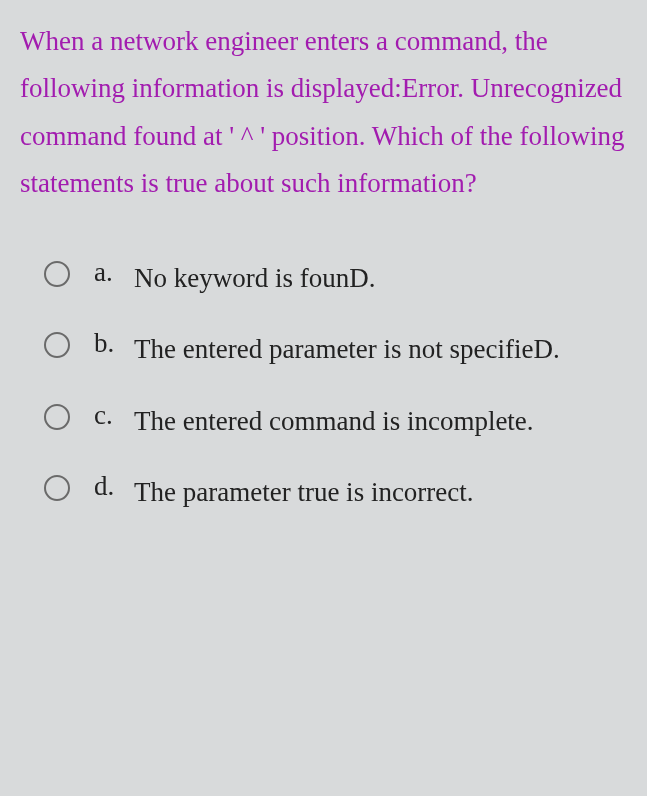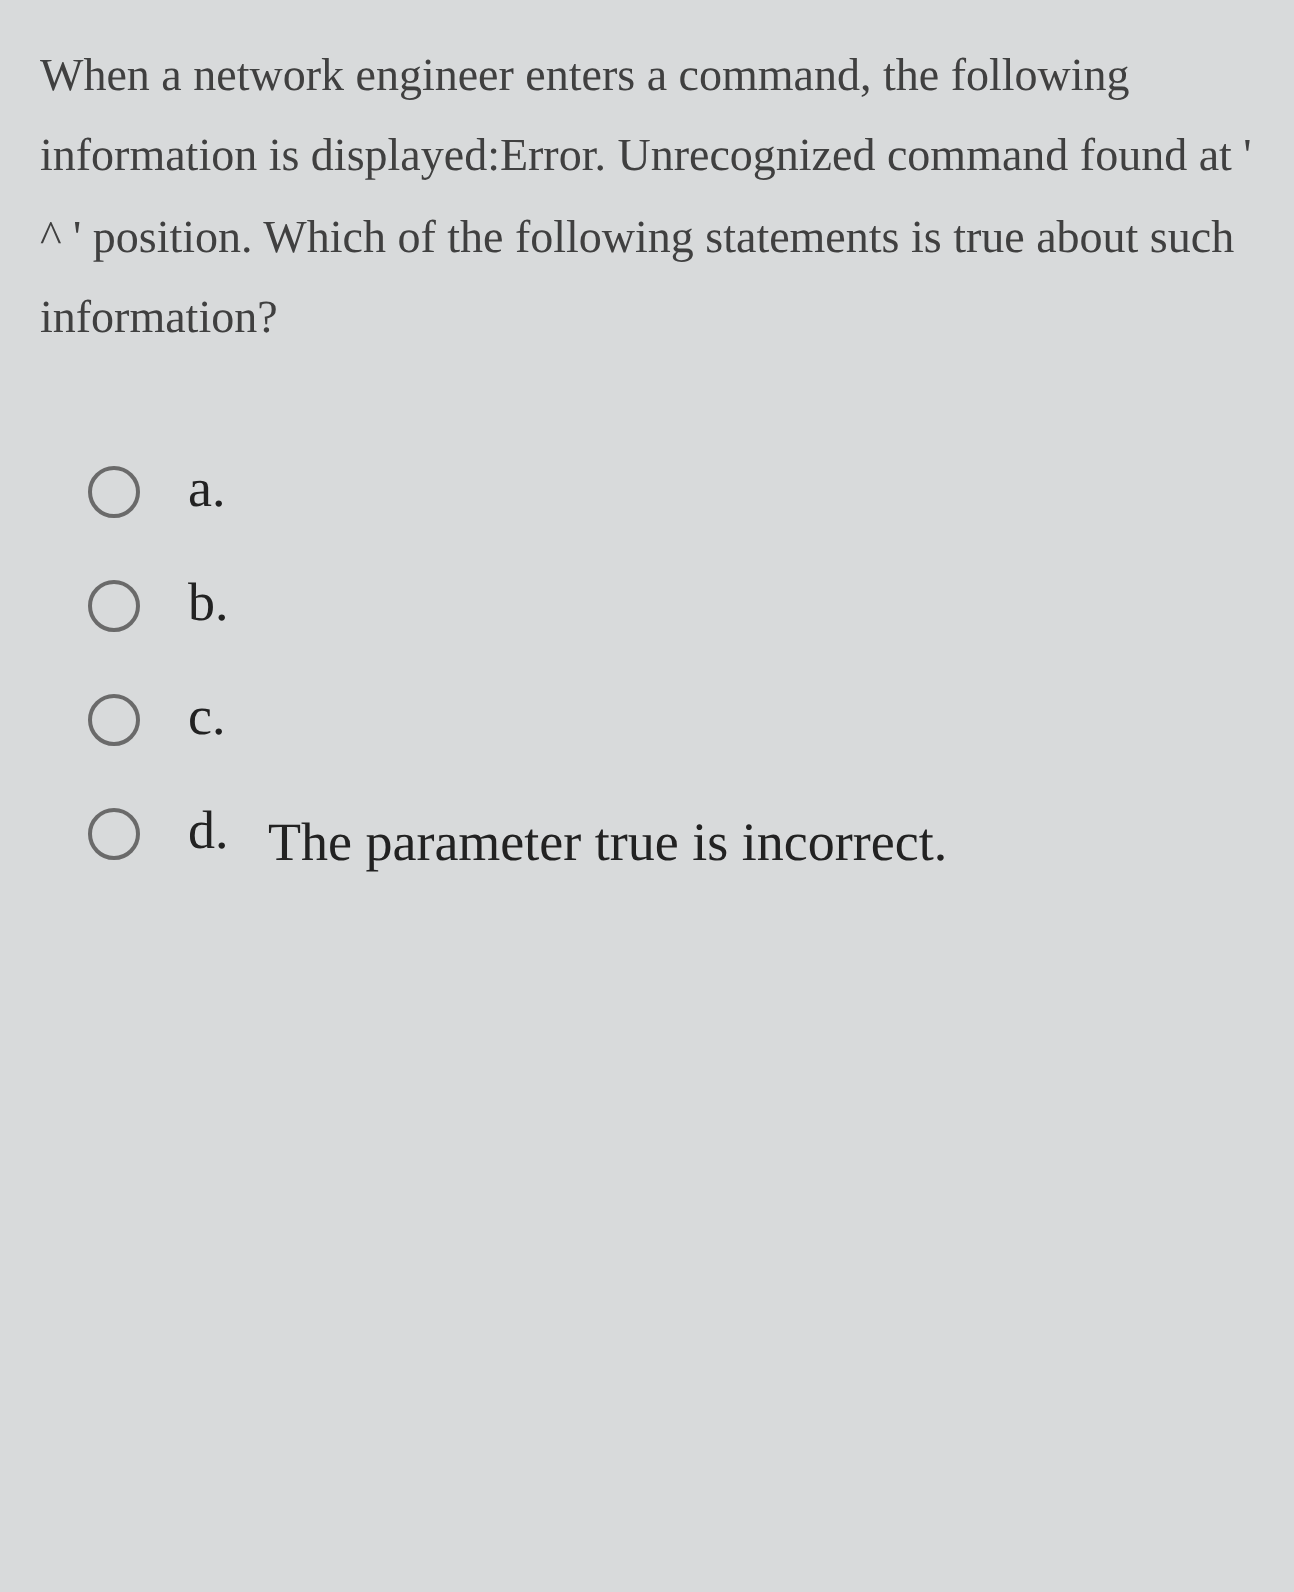"When a network engineer enters" .question-text { color: #404040 -> #a21caf; font-size: 23px -> 27px }
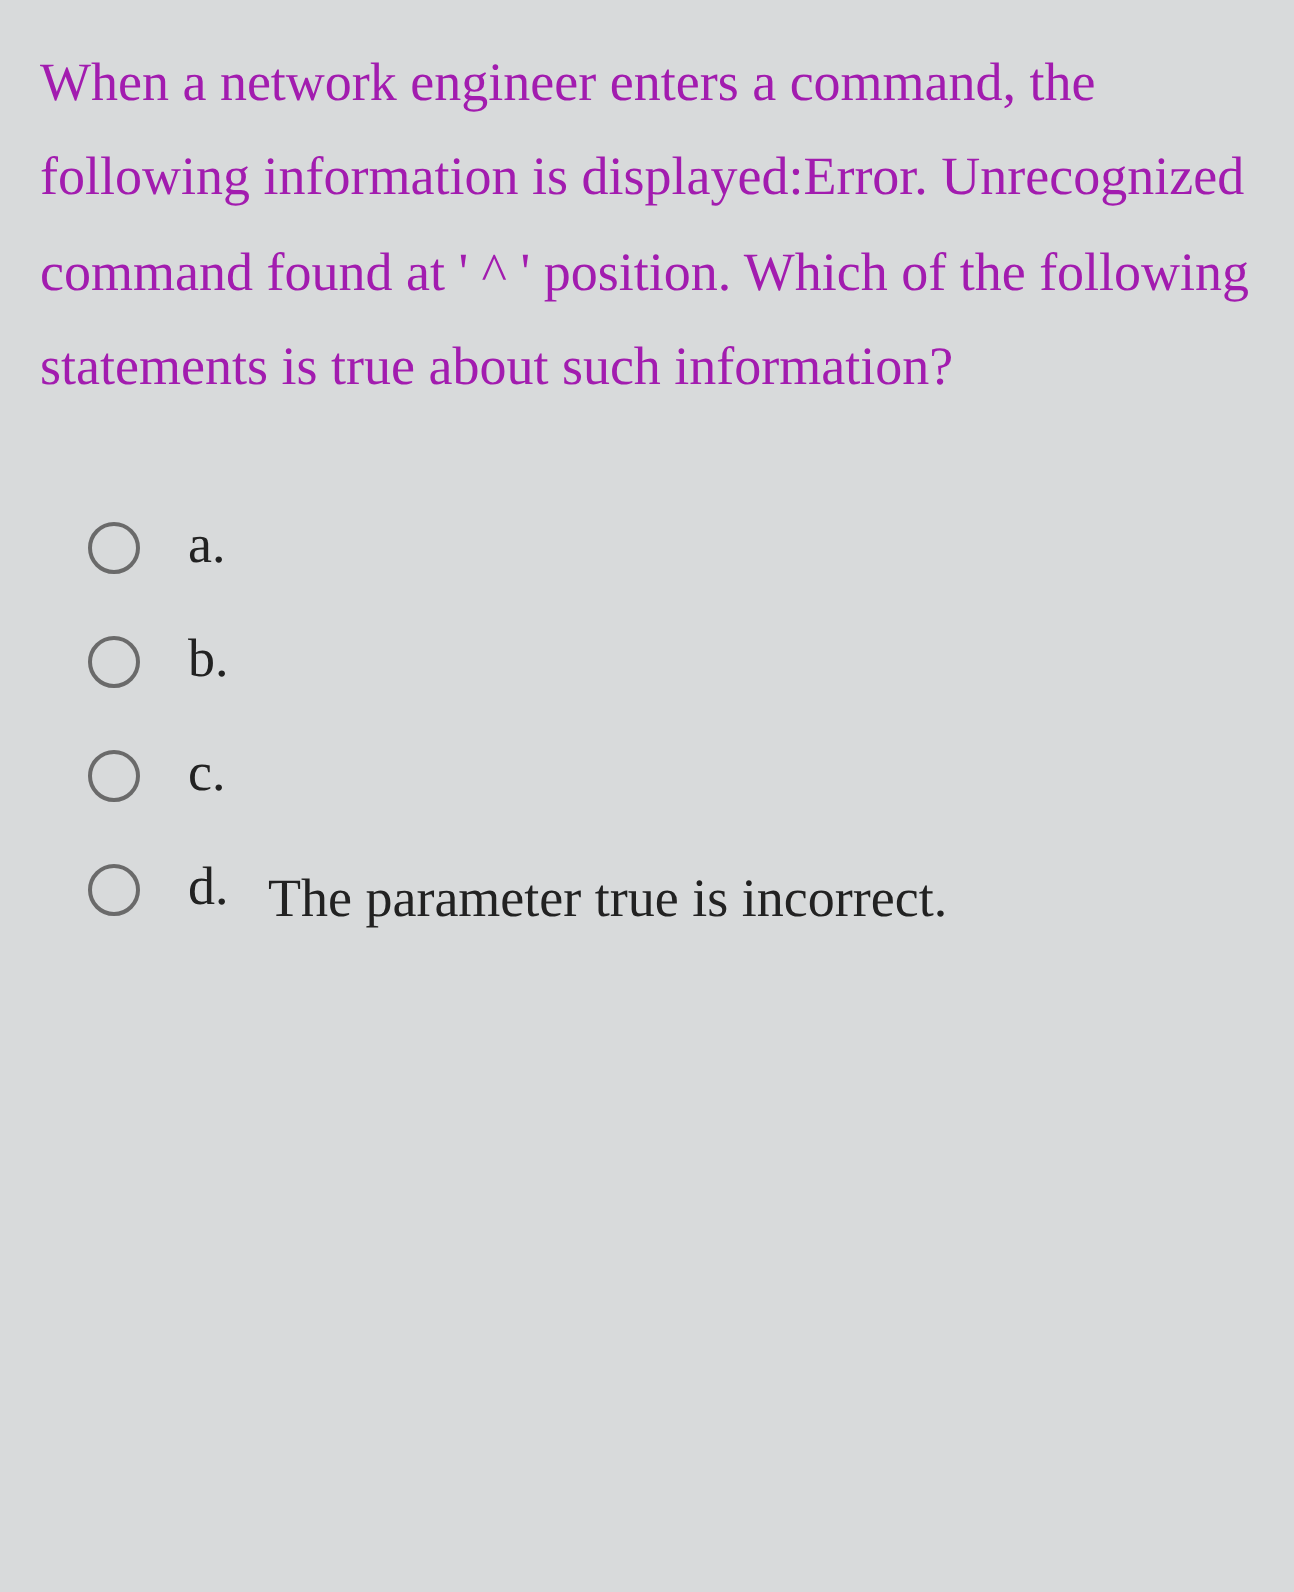"No keyword is founD." div.option-text { html: none -> <div>No keyword is founD.</div> }
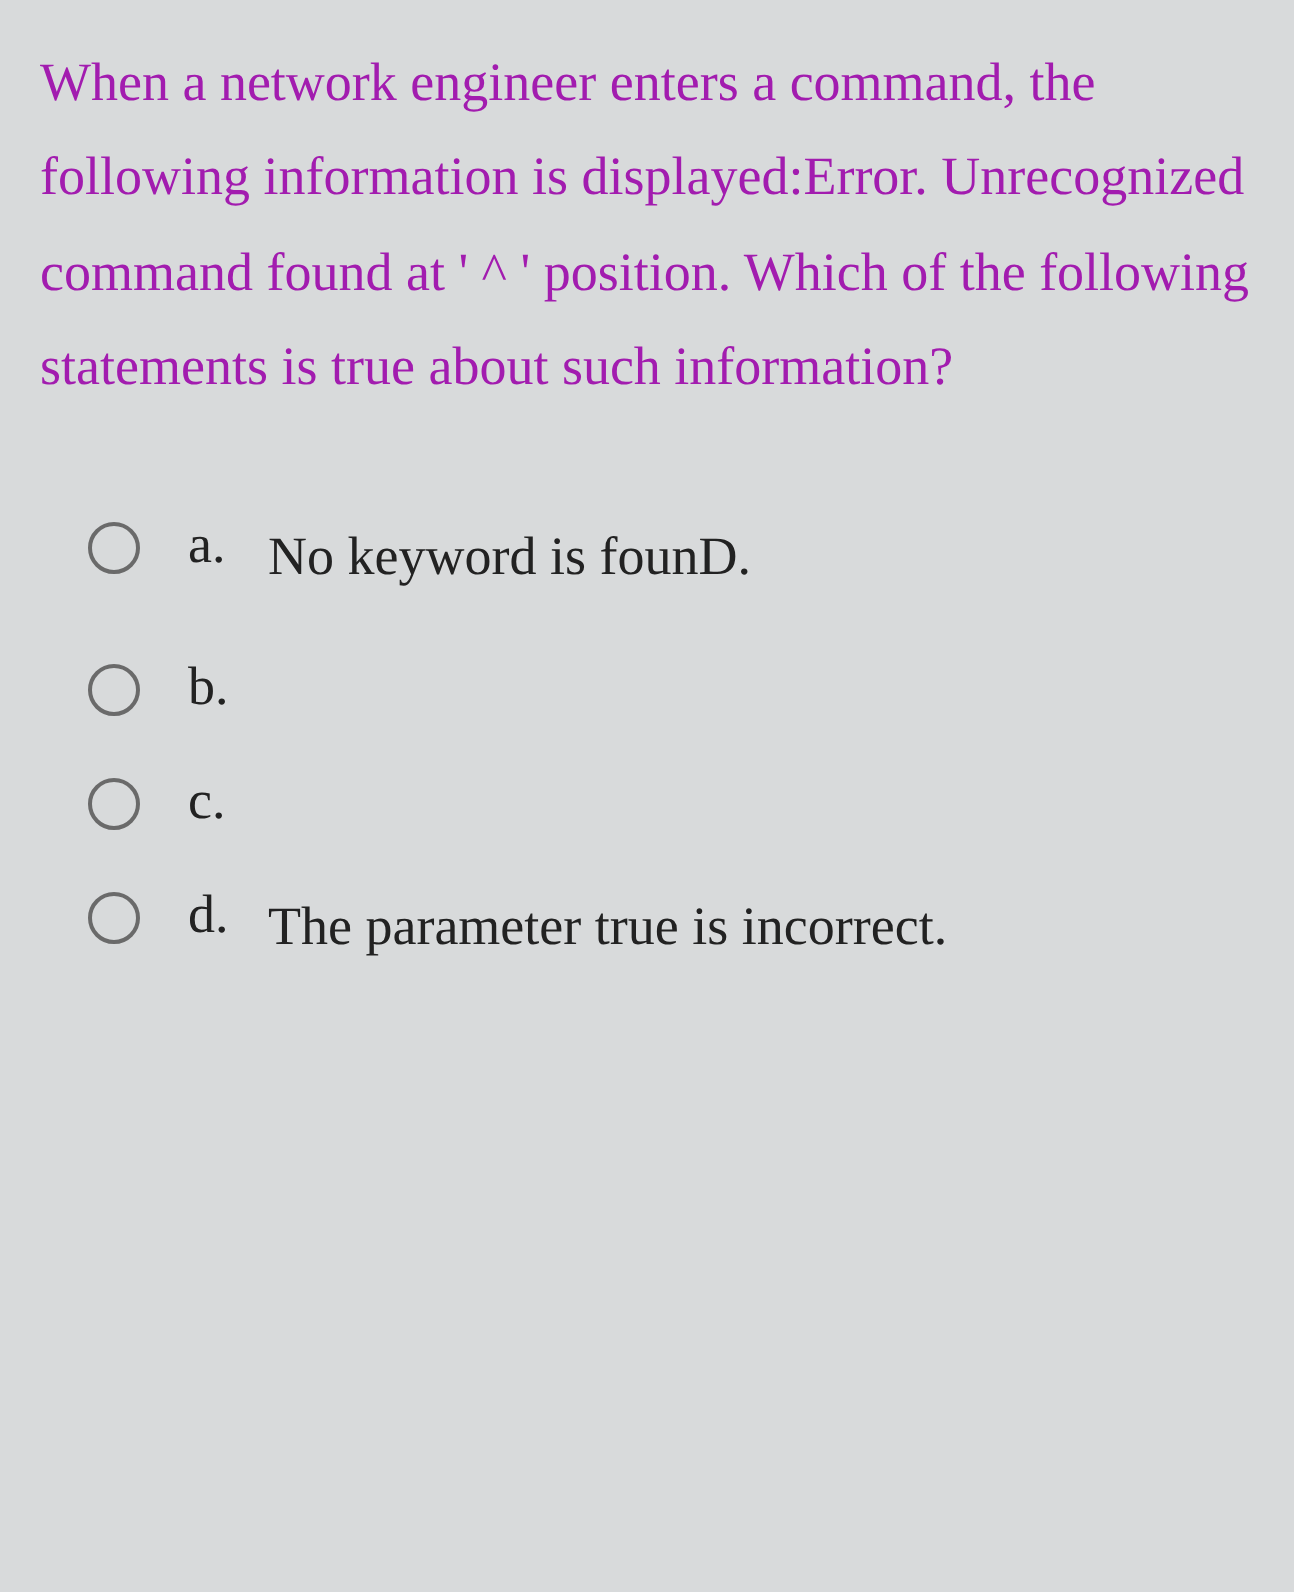"The entered parameter is not" div.option-text { html: none -> <div>The entered parameter is not specifieD.</div> }
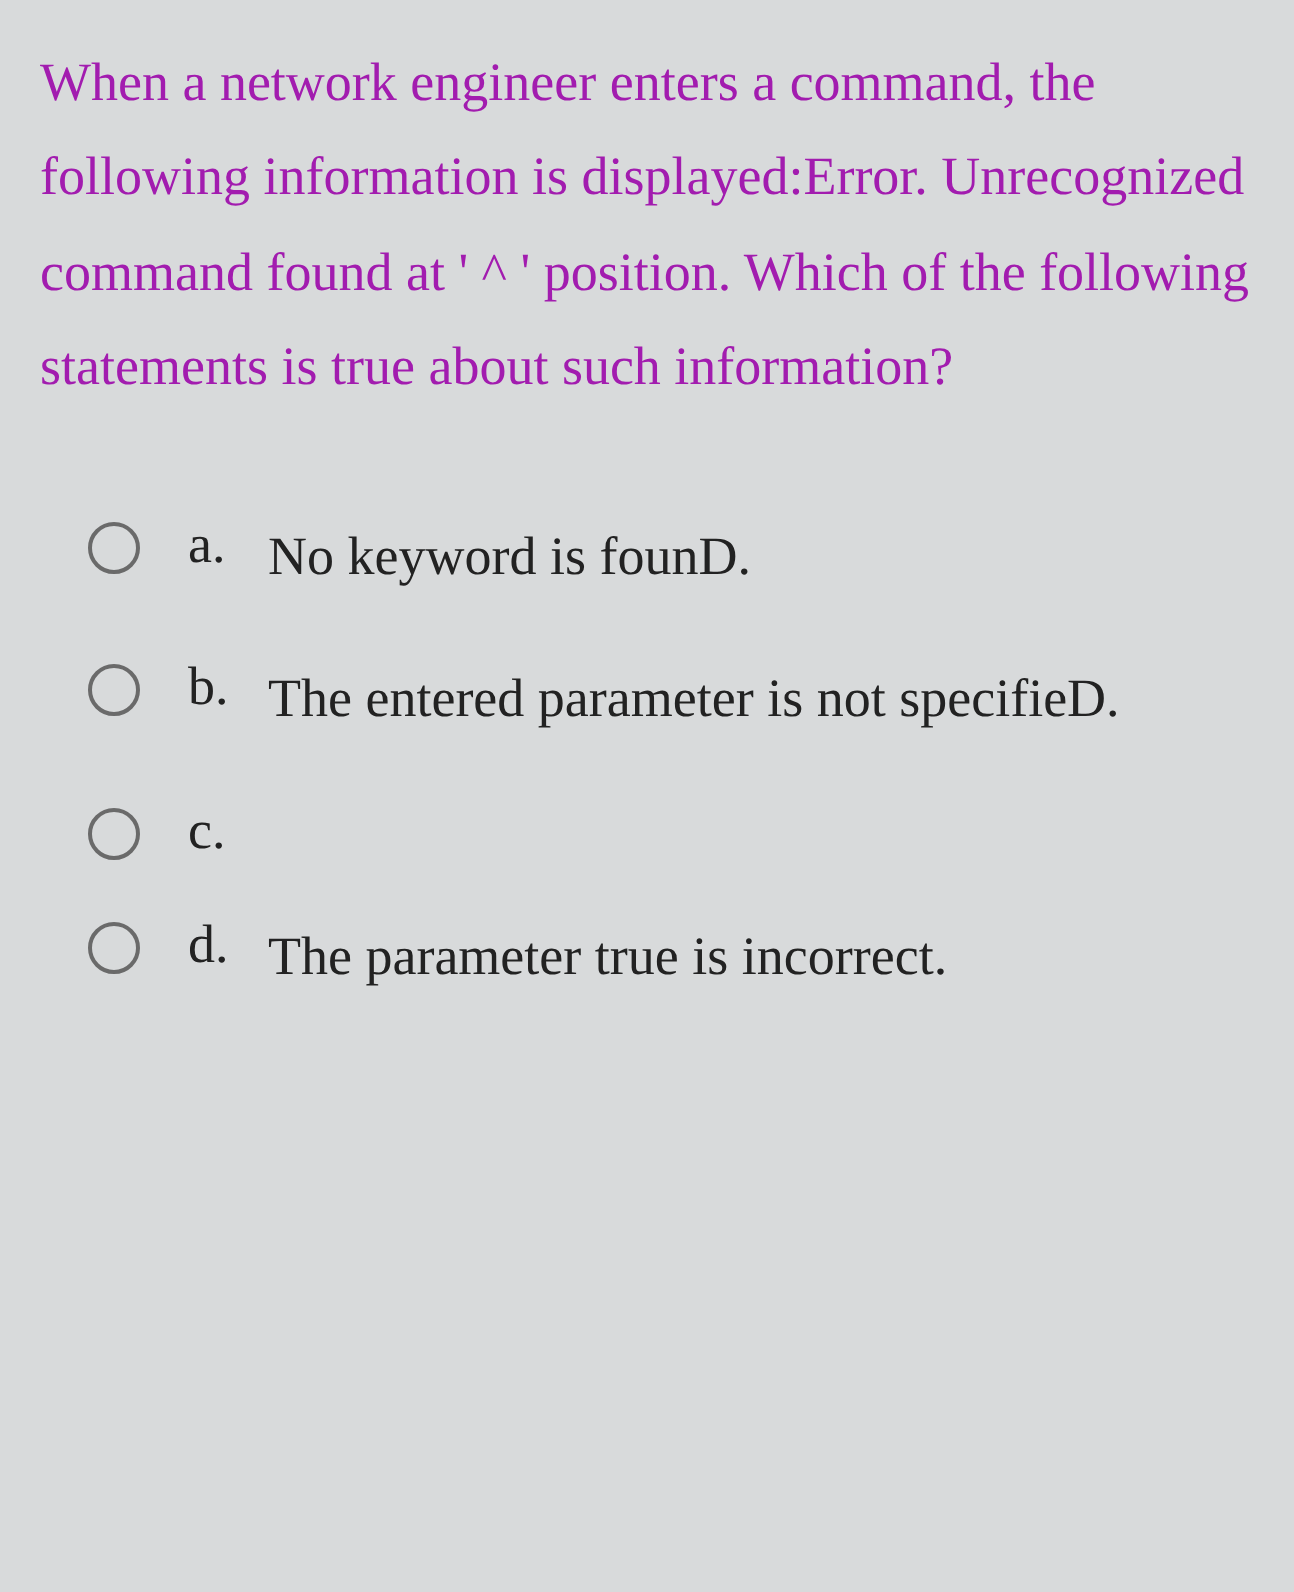"The entered command is incomplete." div.option-text { html: none -> <div>The entered command is incomplete.</div> }
